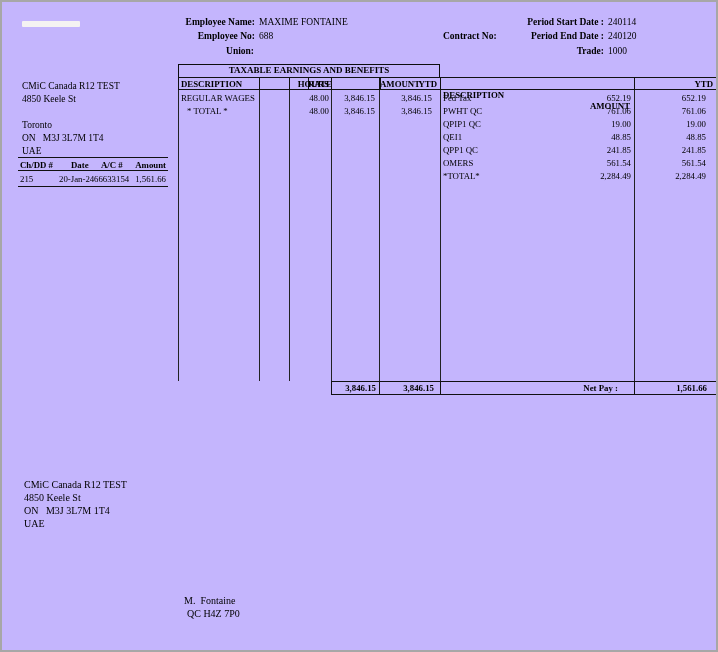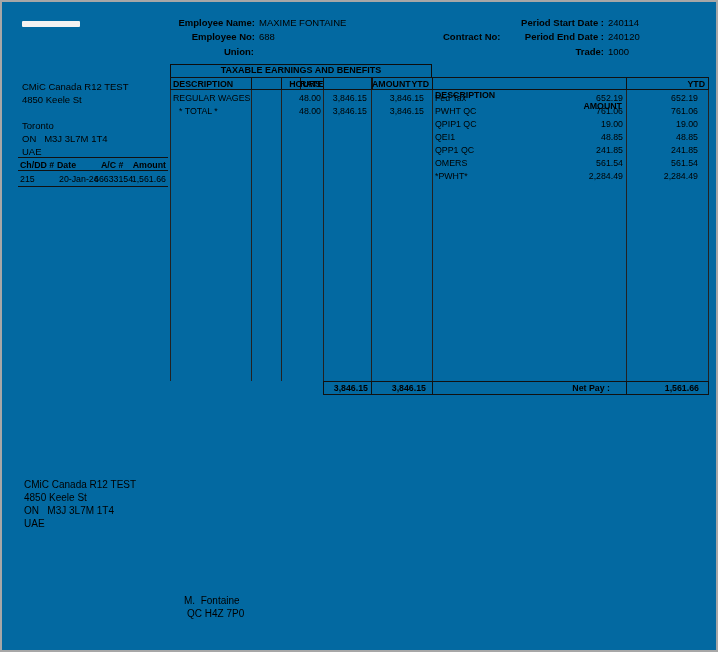"Employee Name:" .page { background: #0369a1 -> #c4b5fd; font-family: Liberation Sans, sans-serif -> Liberation Serif, serif }
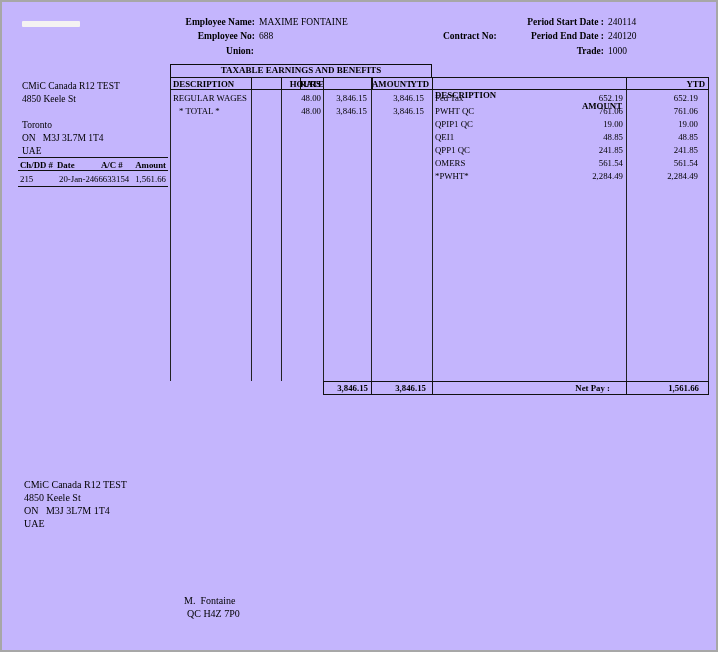"TAXABLE EARNINGS AND BENEFITS" .tbl { left: 168px -> 176px }
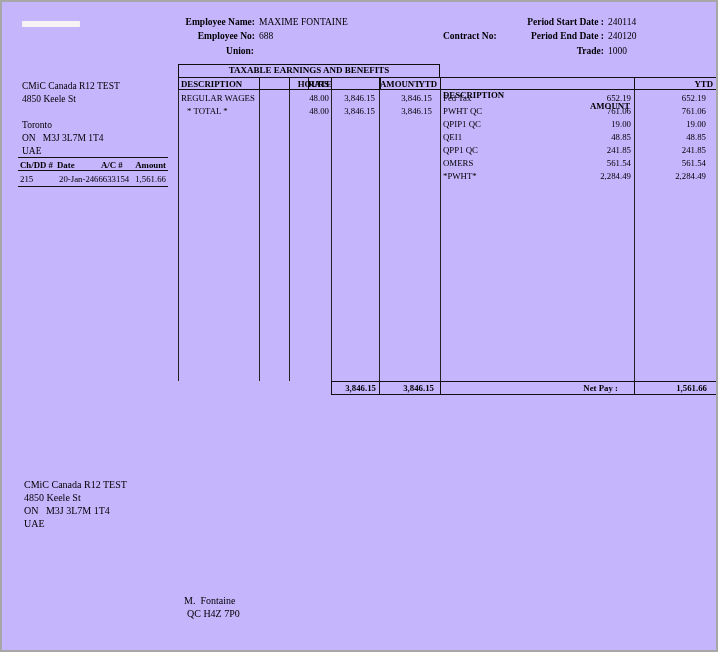"Date" span.t { left: 55px -> 69px }
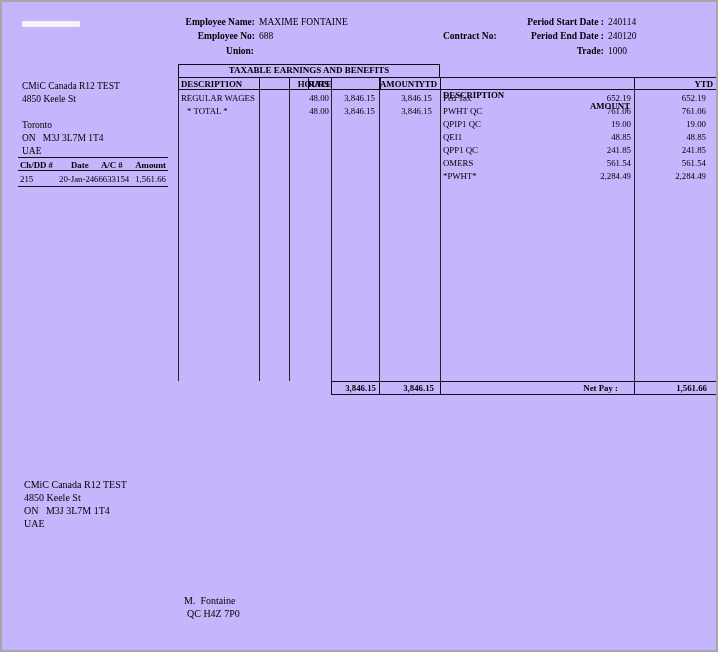"*PWHT*" span.cell { text: PWHT -> TOTAL }
